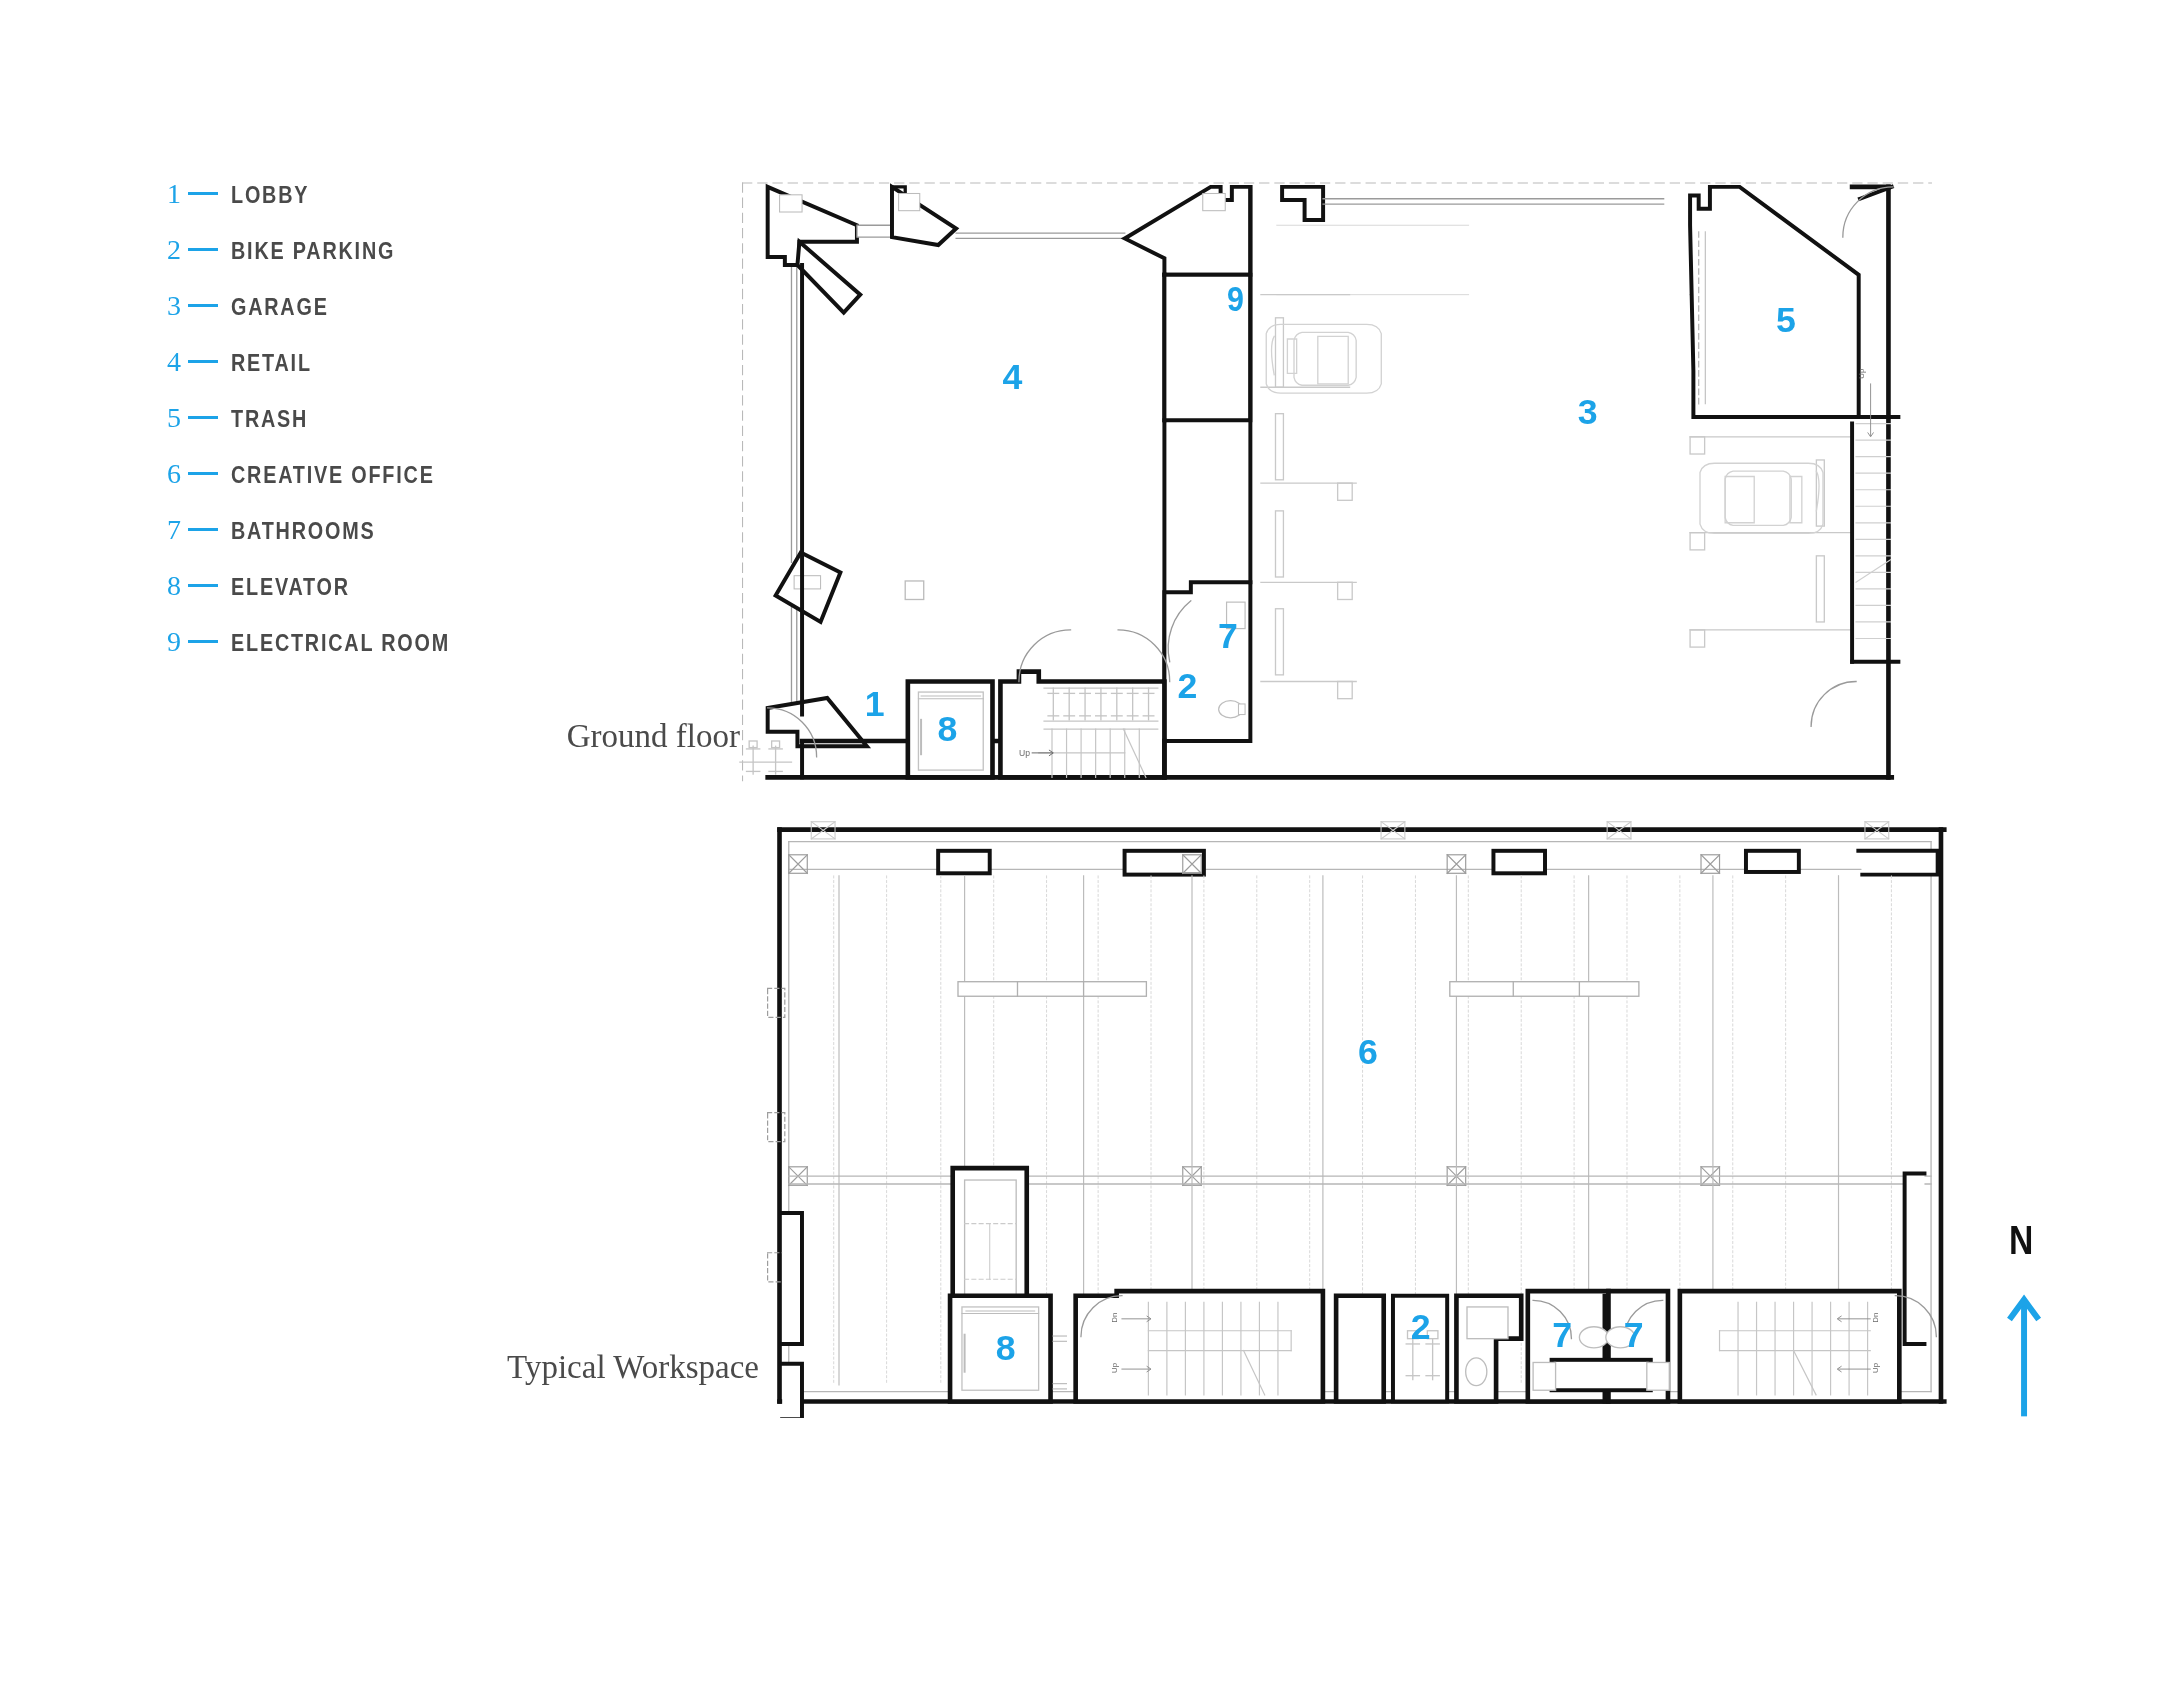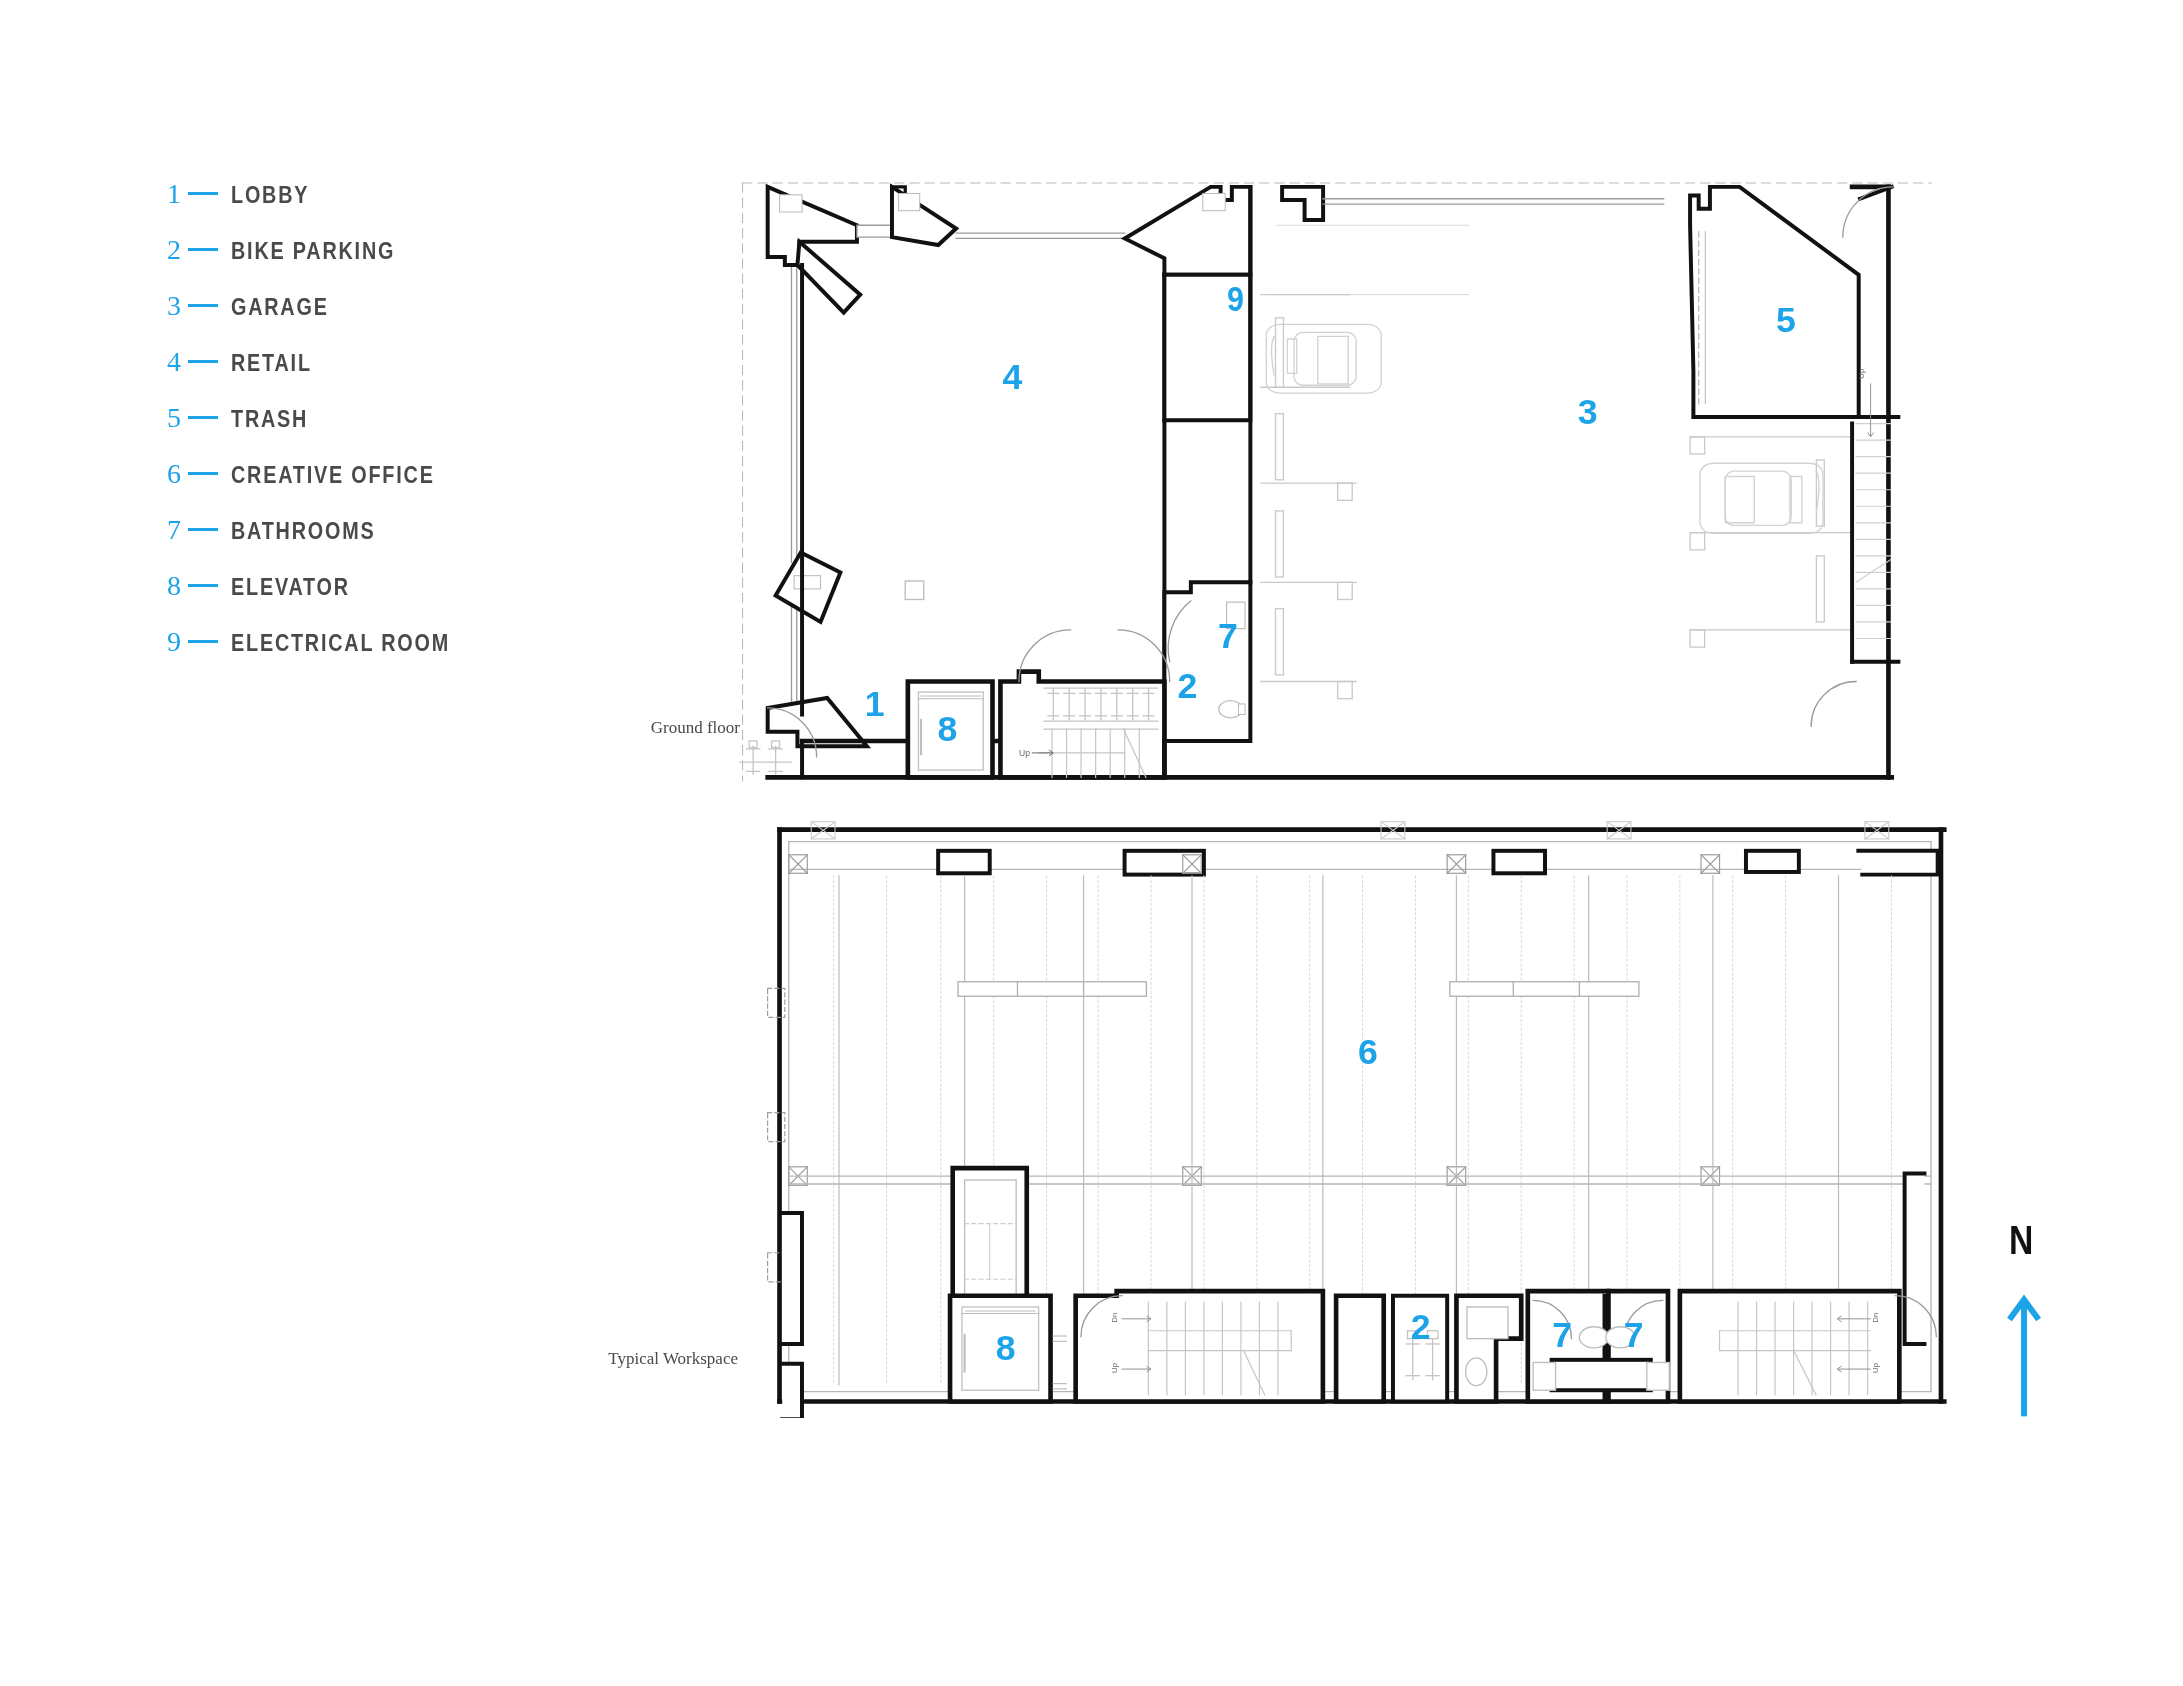"Ground floor" .plan-caption { font-size: 17px -> 33px }
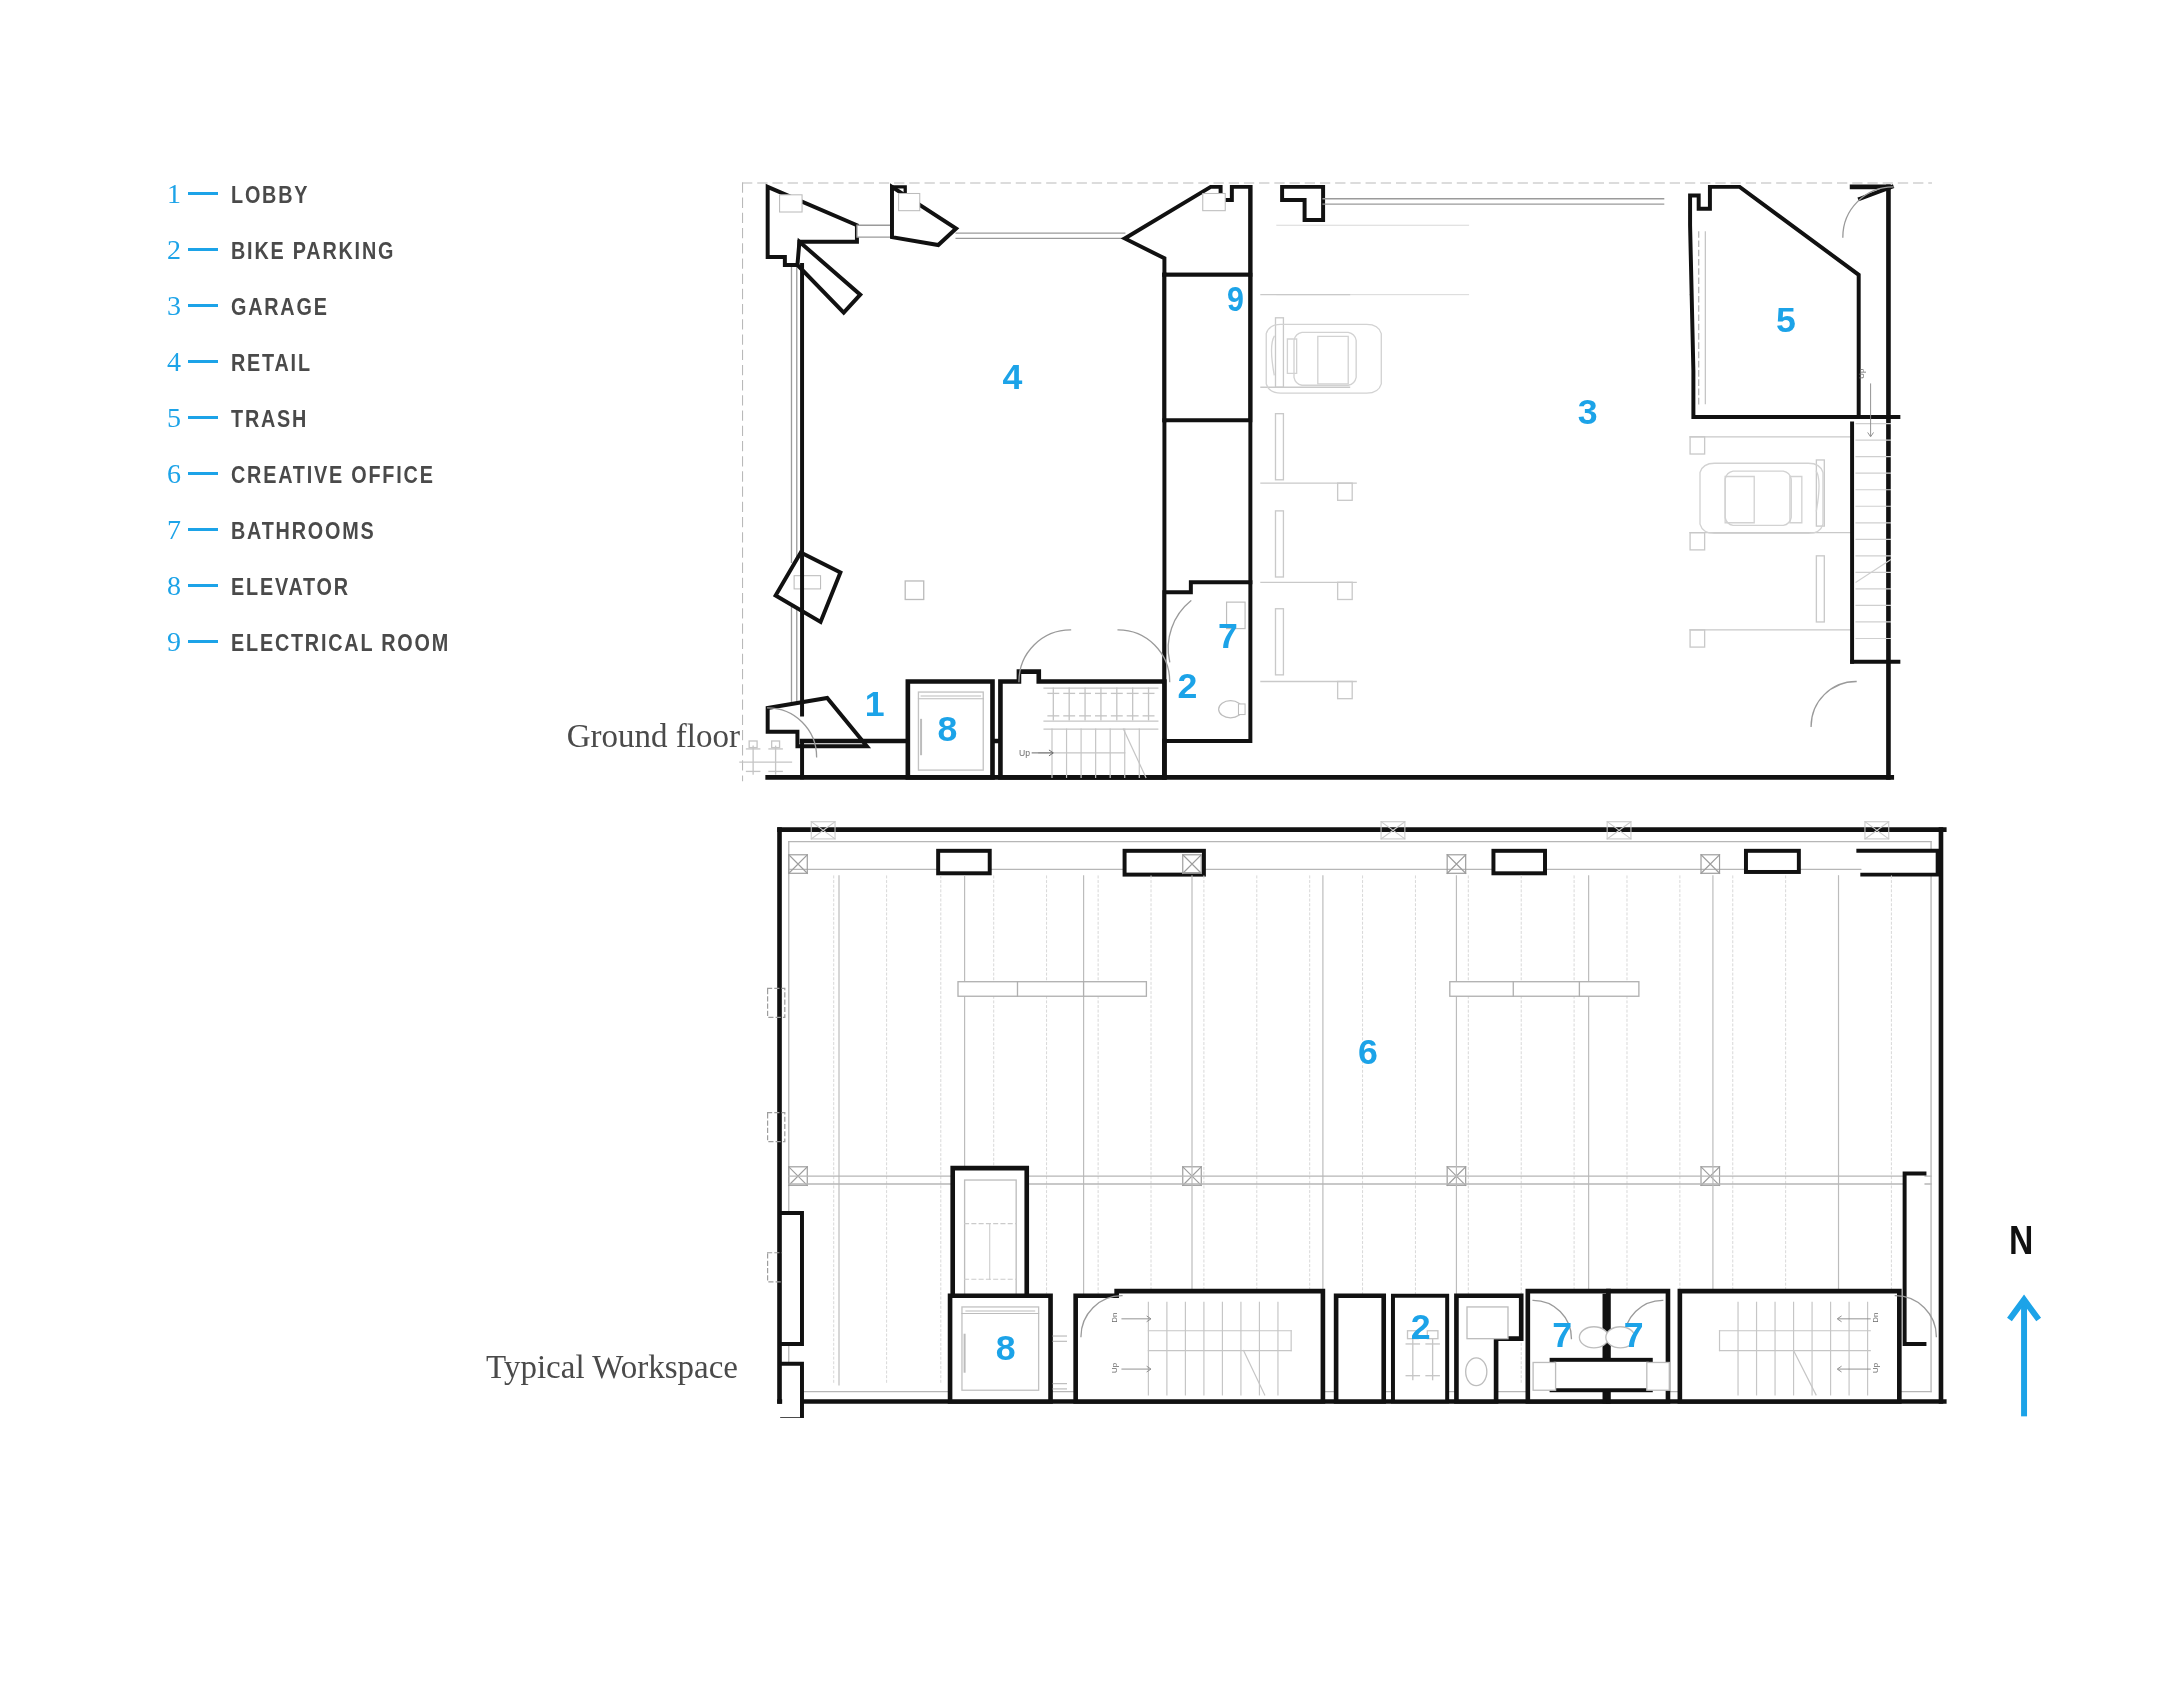"Typical Workspace" #caption-workspace { left: 328px -> 349px }
